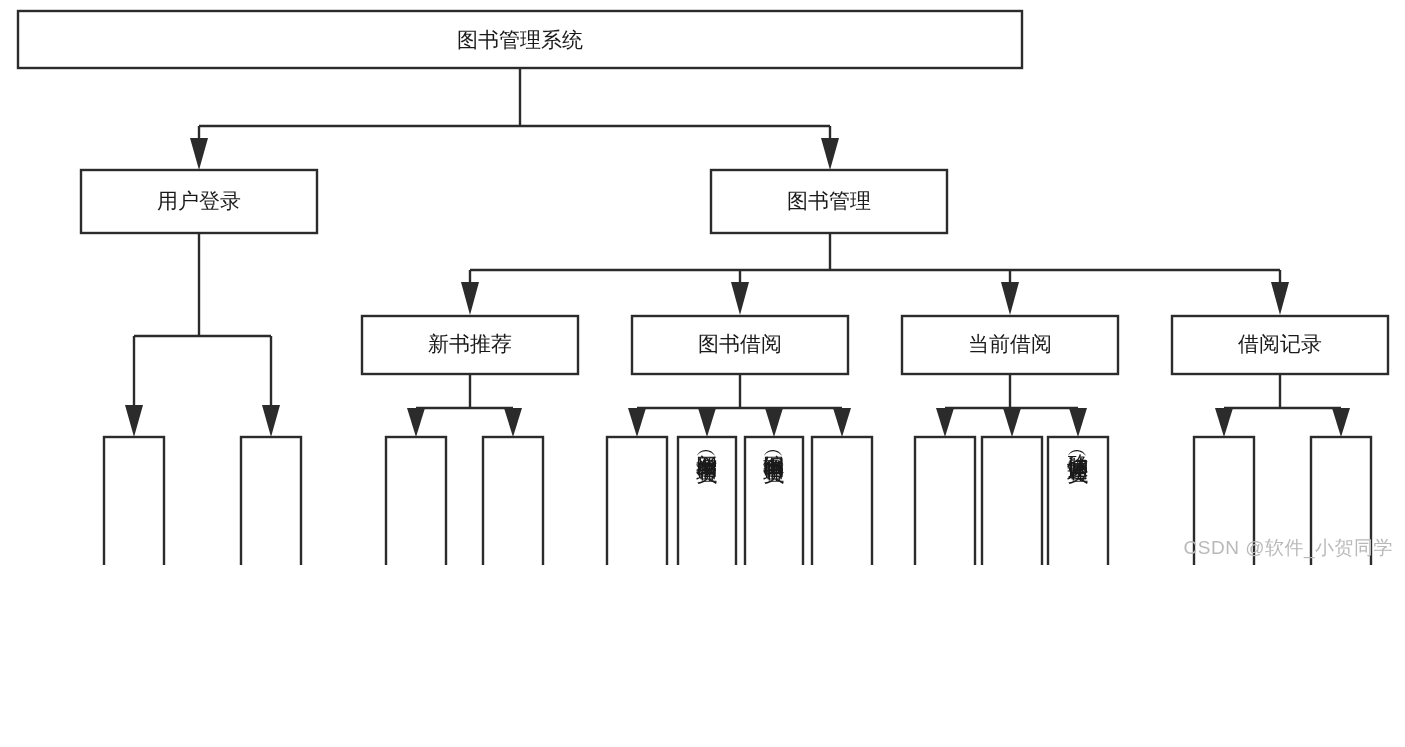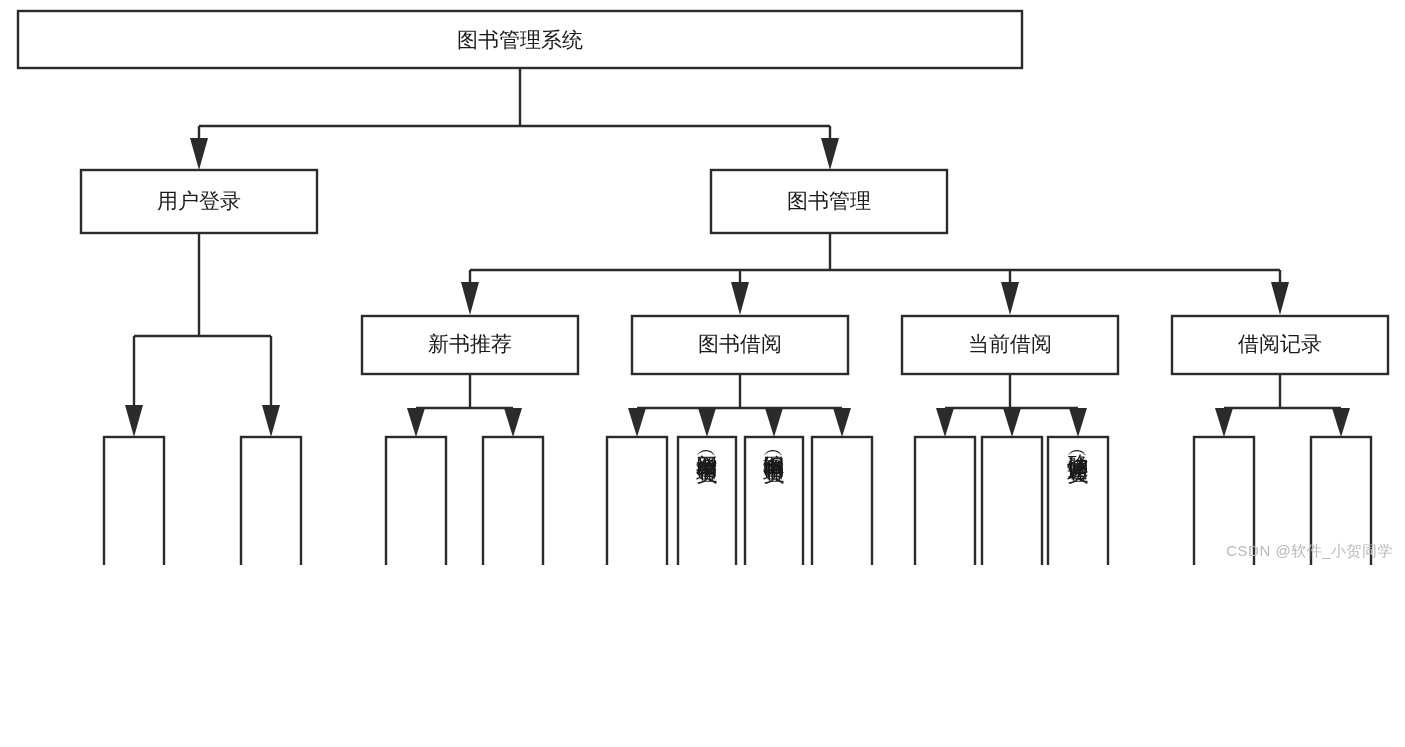"CSDN @软件_小贺同学" .watermark { font-size: 15px -> 19px }
